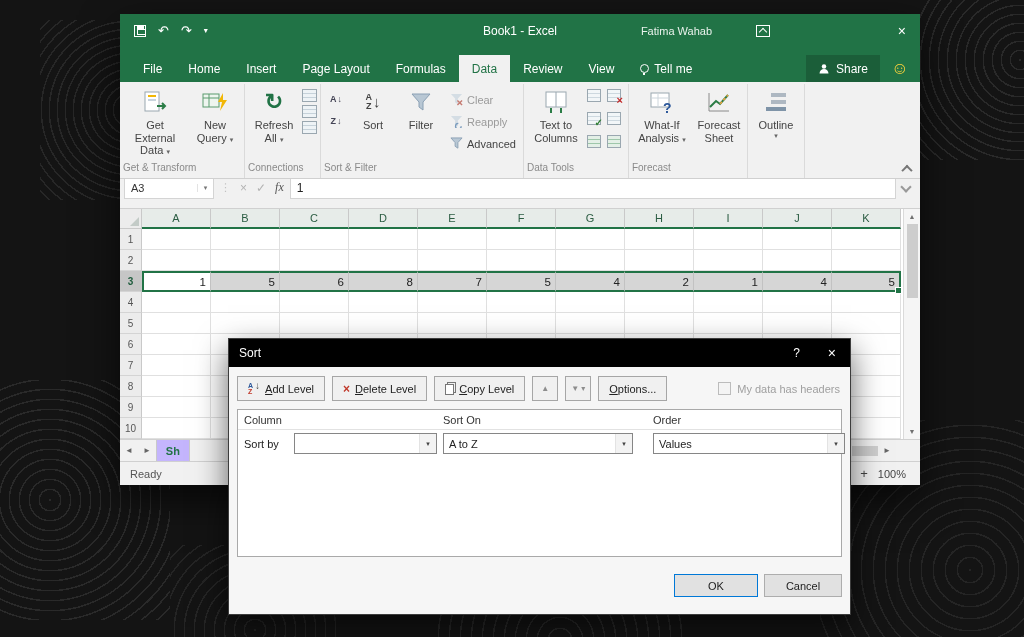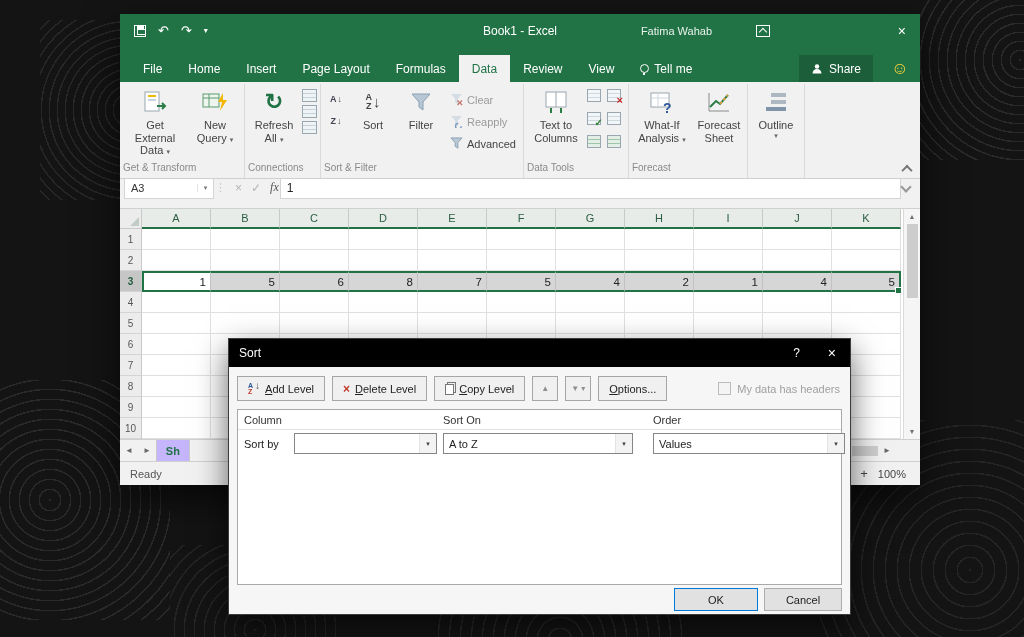"File" .tabrow { gap: 7px -> none }
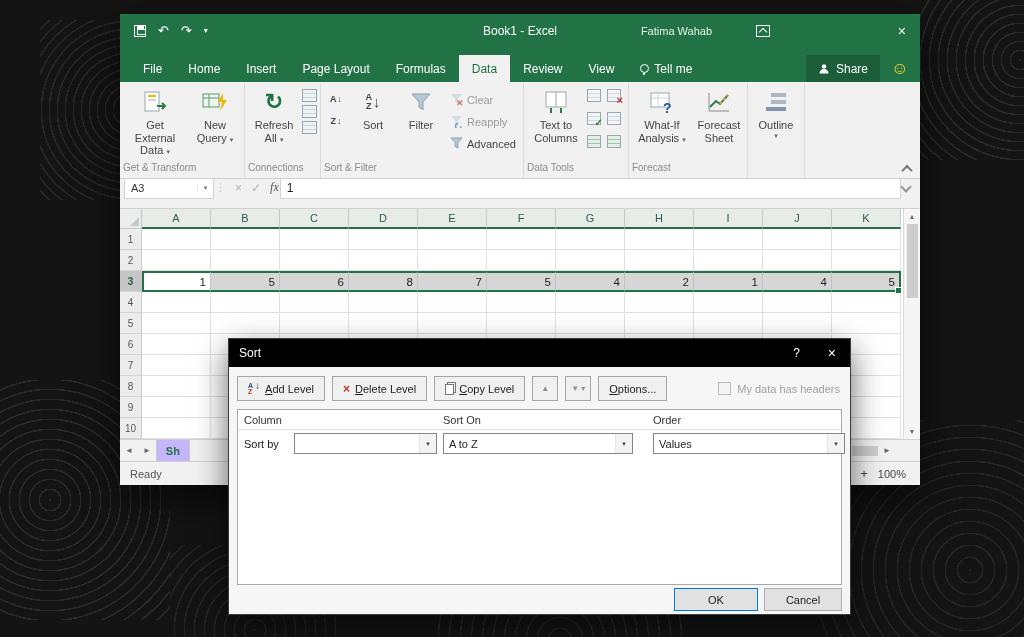"A3" .fbar { gap: 1px -> 6px }
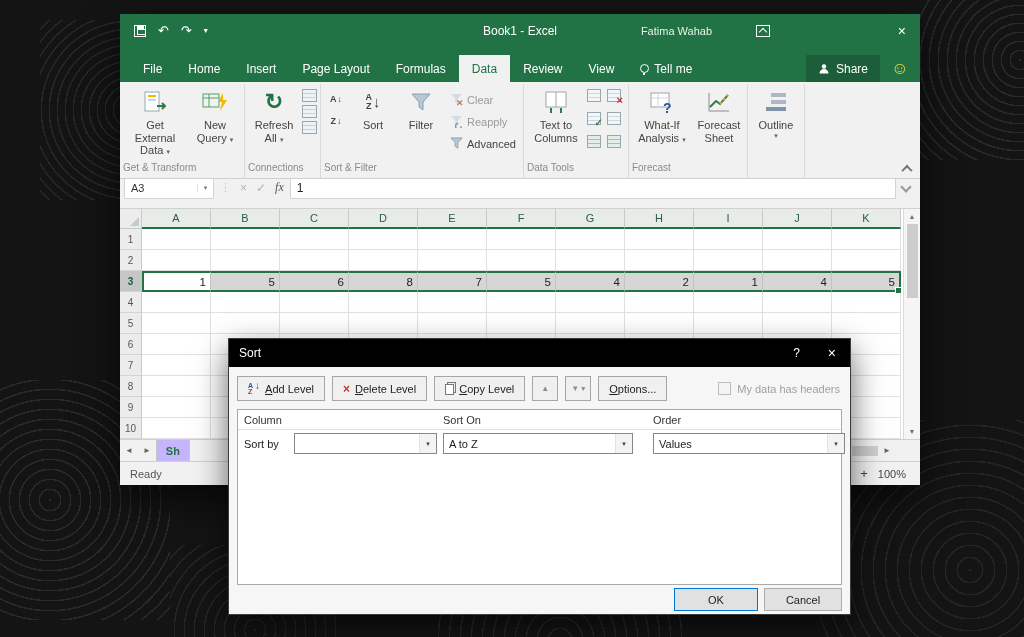"Column" .sd-list { height: 176px -> 148px }
